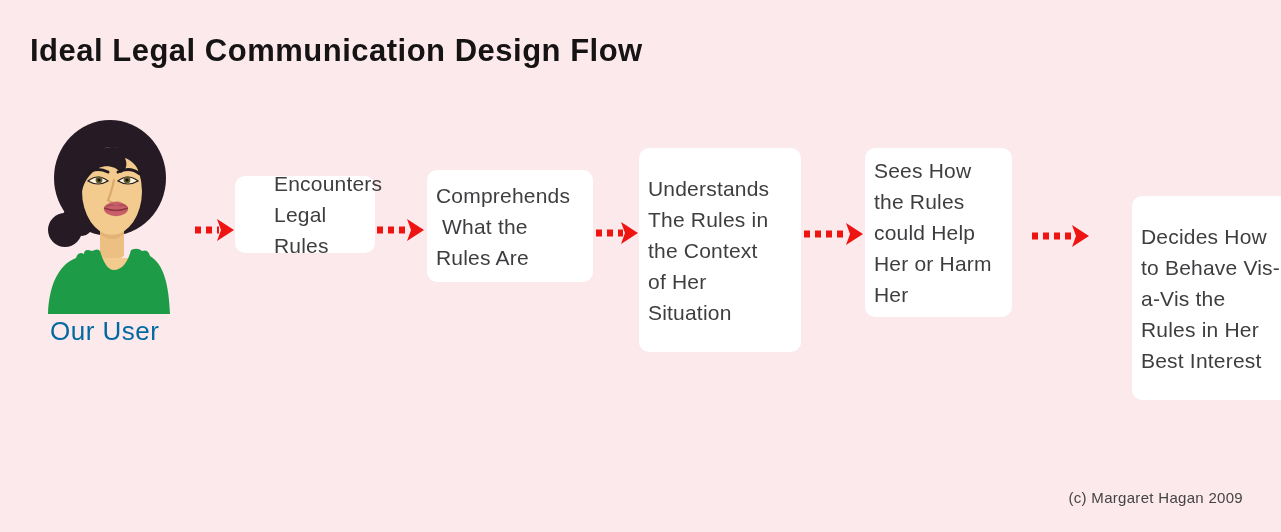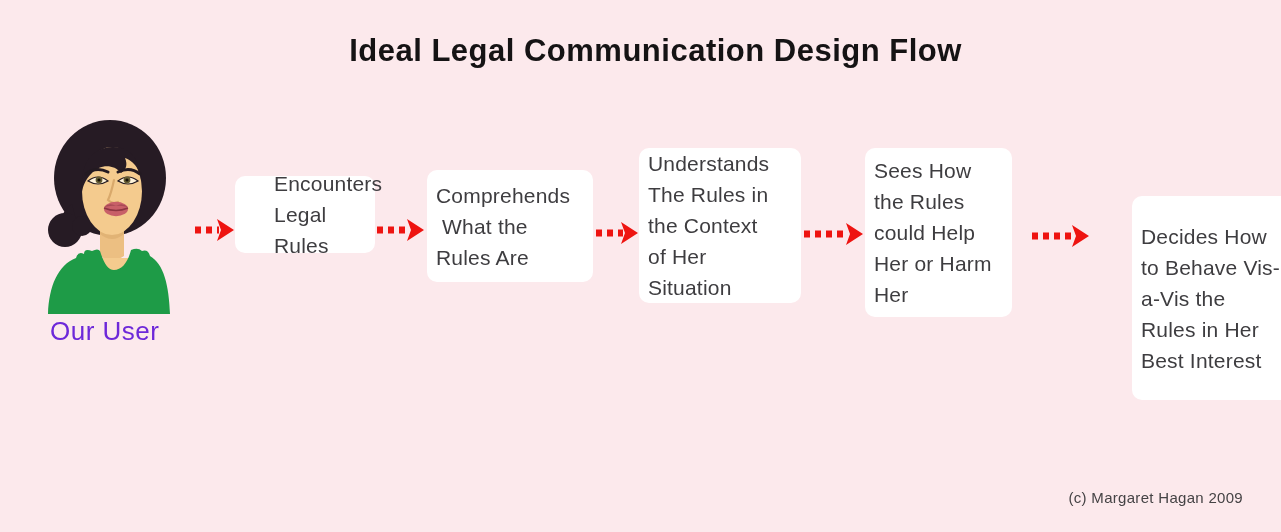"Ideal Legal Communication Design Flow" .title { text-align: center -> none }
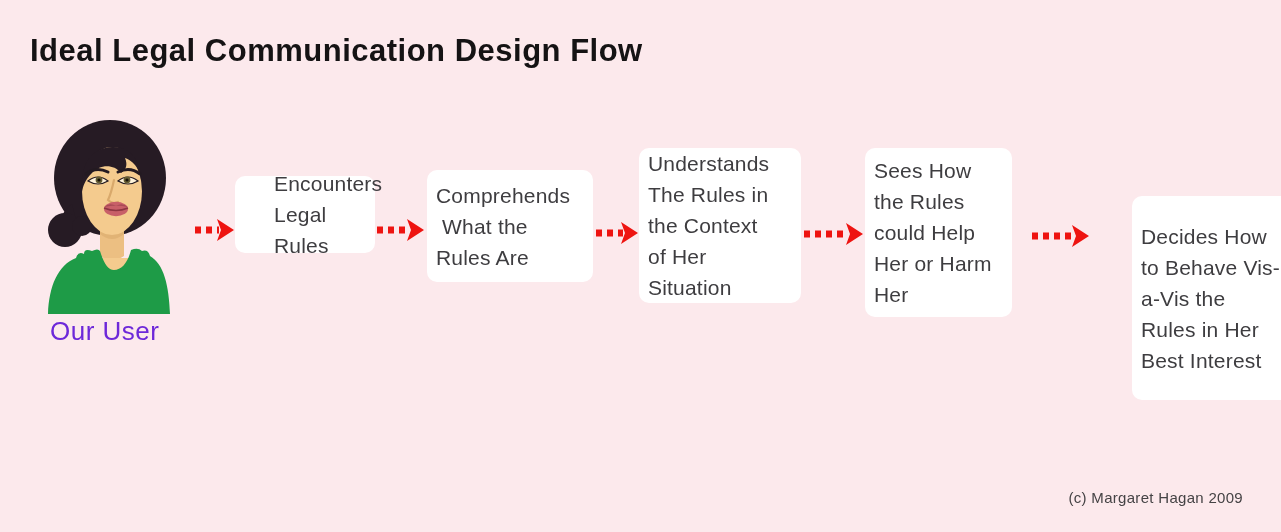"Understands" .step3 { height: 155px -> 204px }
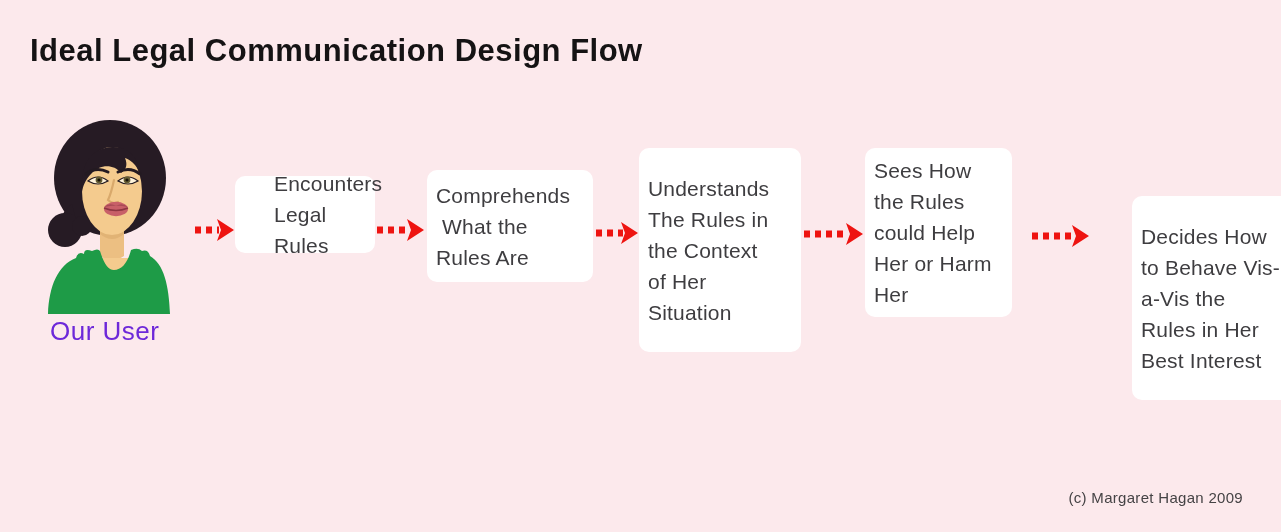"Our User" .user-label { color: #6d28d9 -> #0369a1 }
